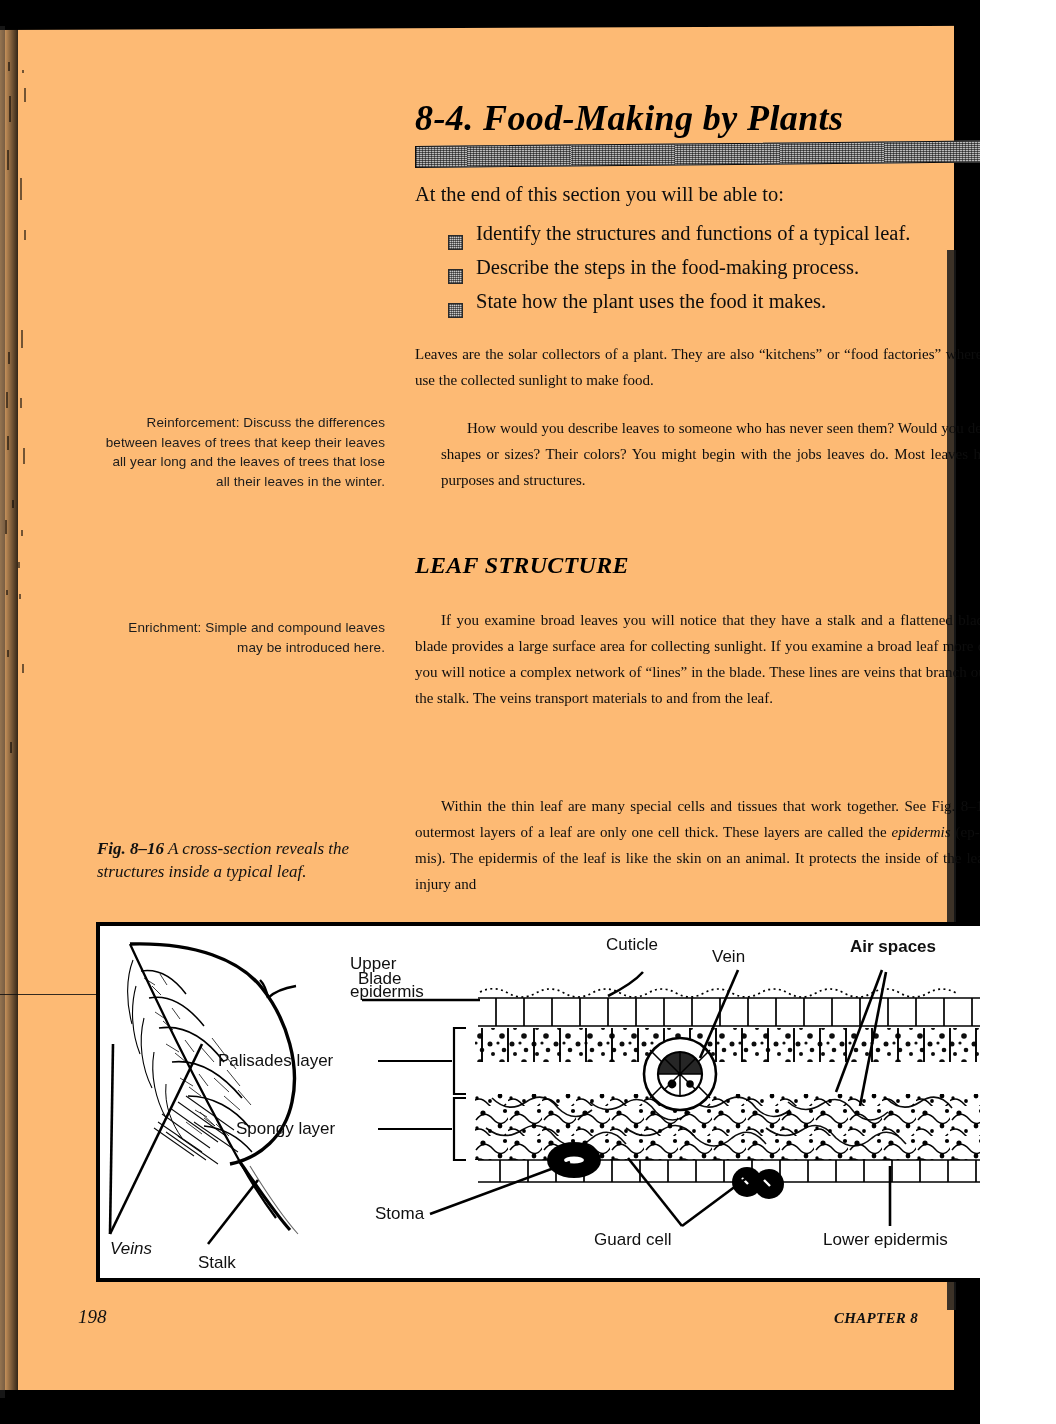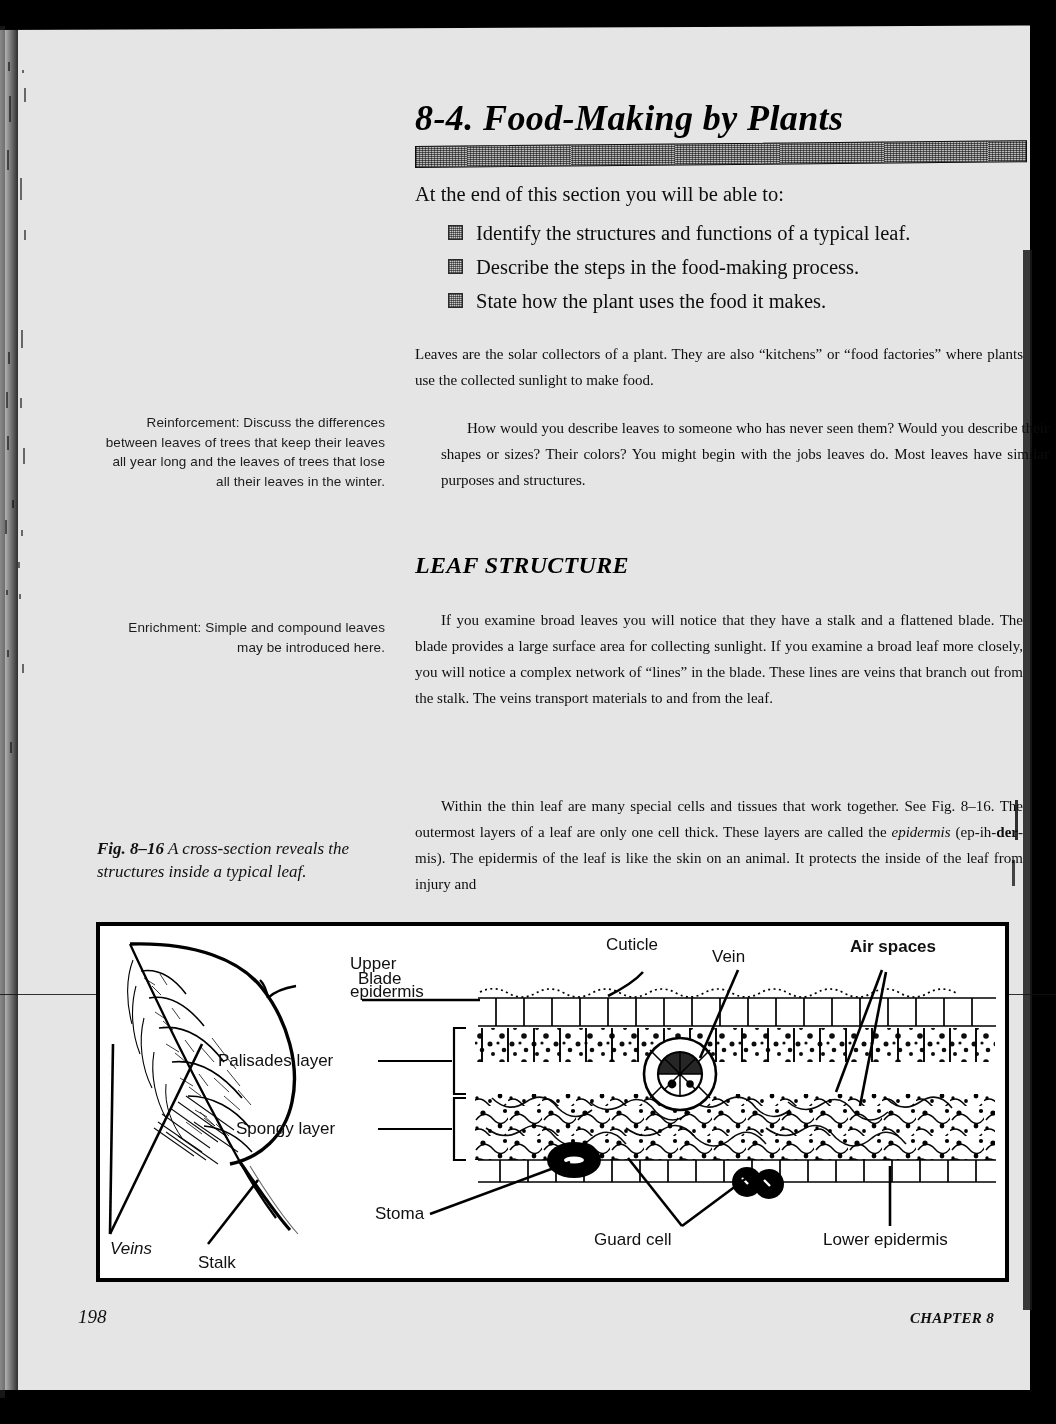"8-4. Food-Making by Plants" #page { background: #e5e5e5 -> #fdba74; width: 1056px -> 980px }
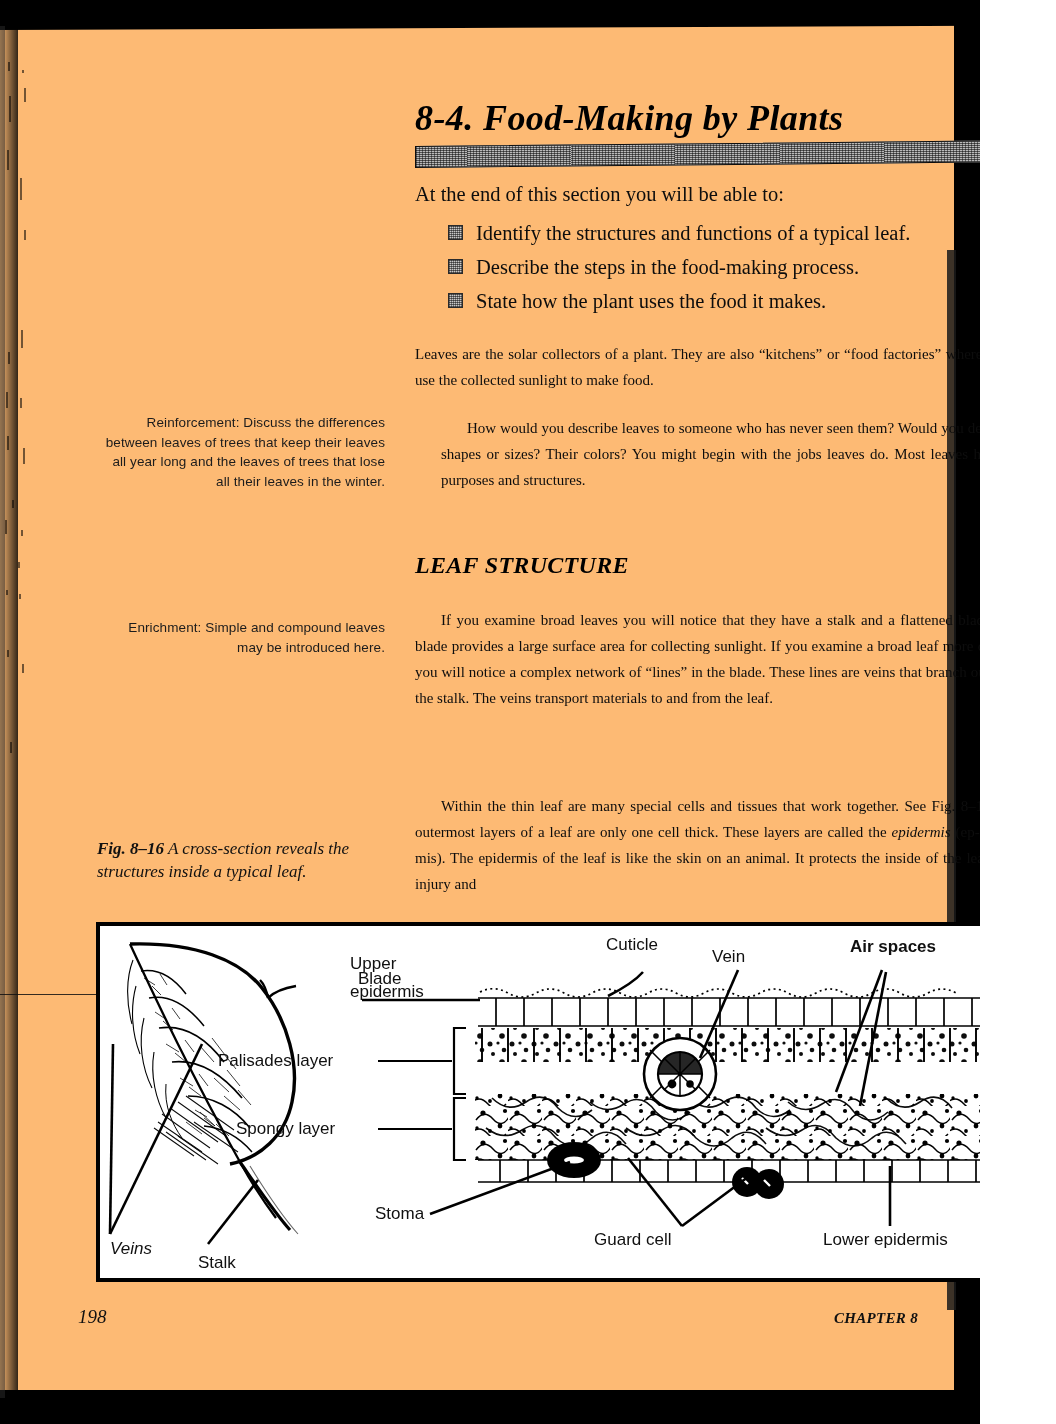"Identify the structures and functions" #objectives li { align-items: flex-start -> flex-end }
